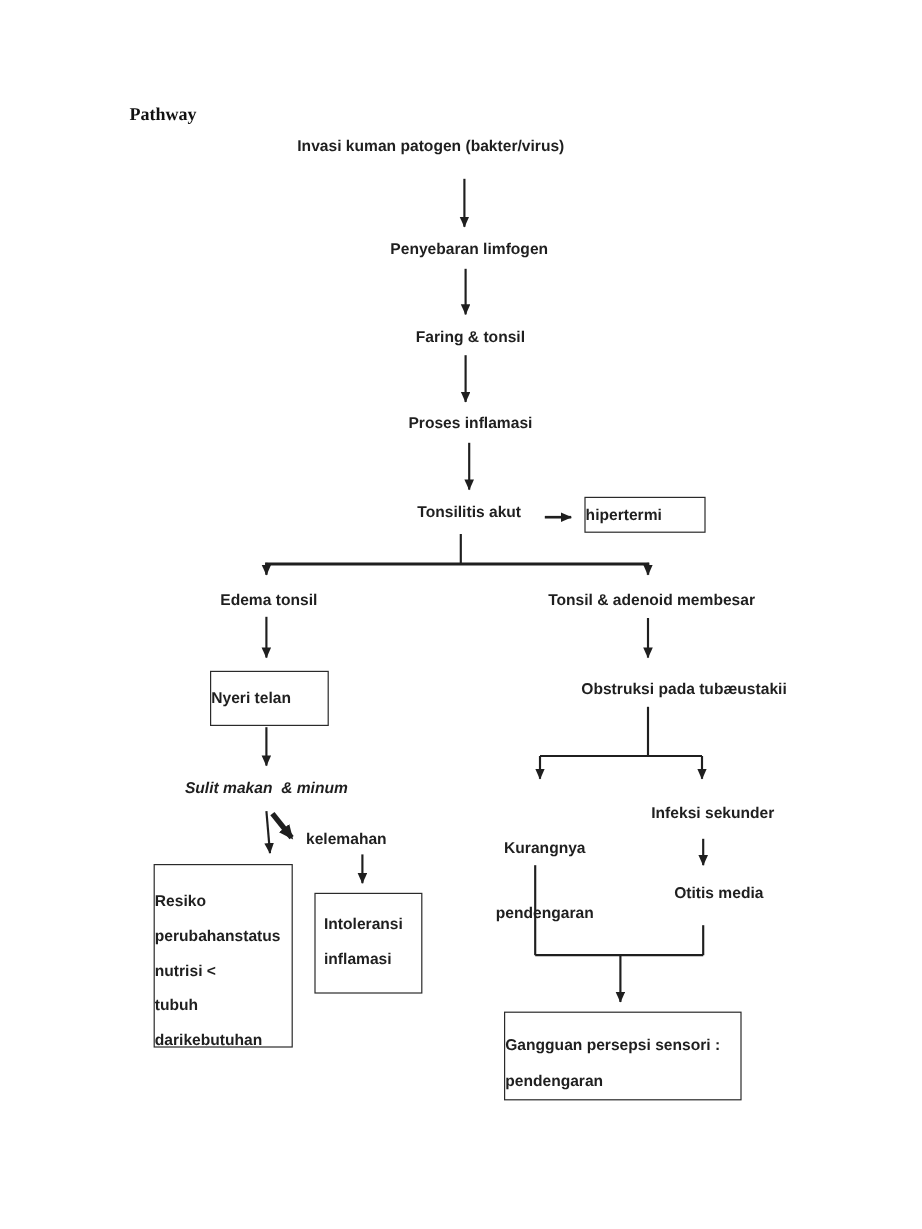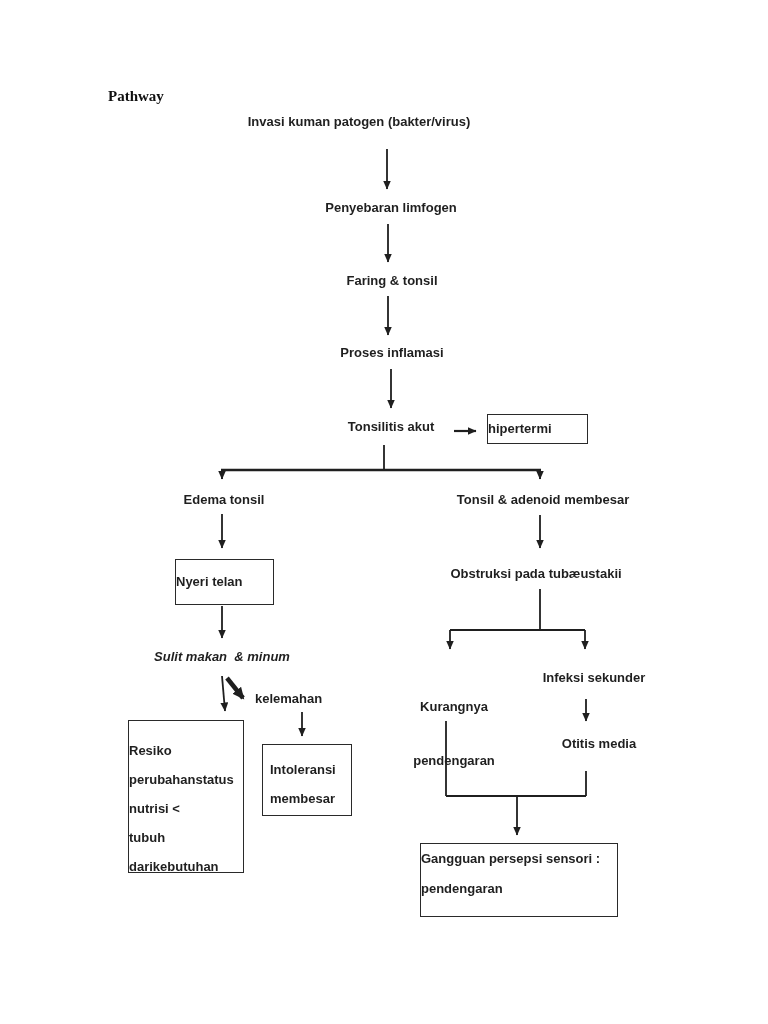"Obstruksi pada tubæustakii" div.lbl { left: 536px -> 570px }
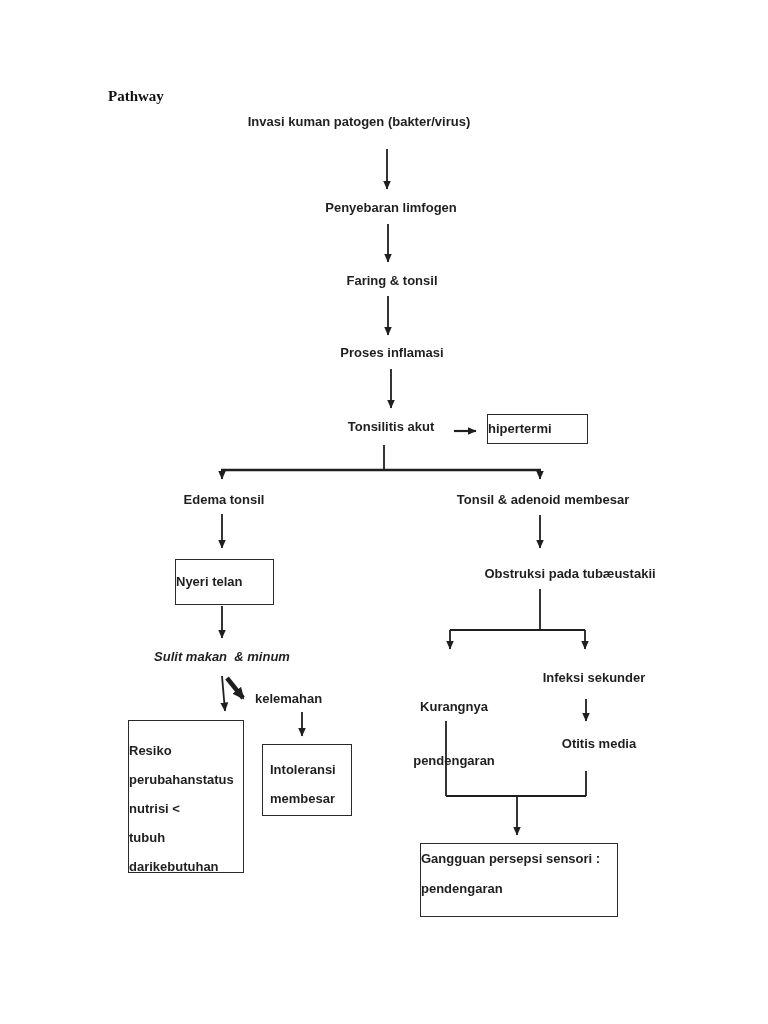"Intoleransi" #intoleransi-box { height: 72px -> 84px }
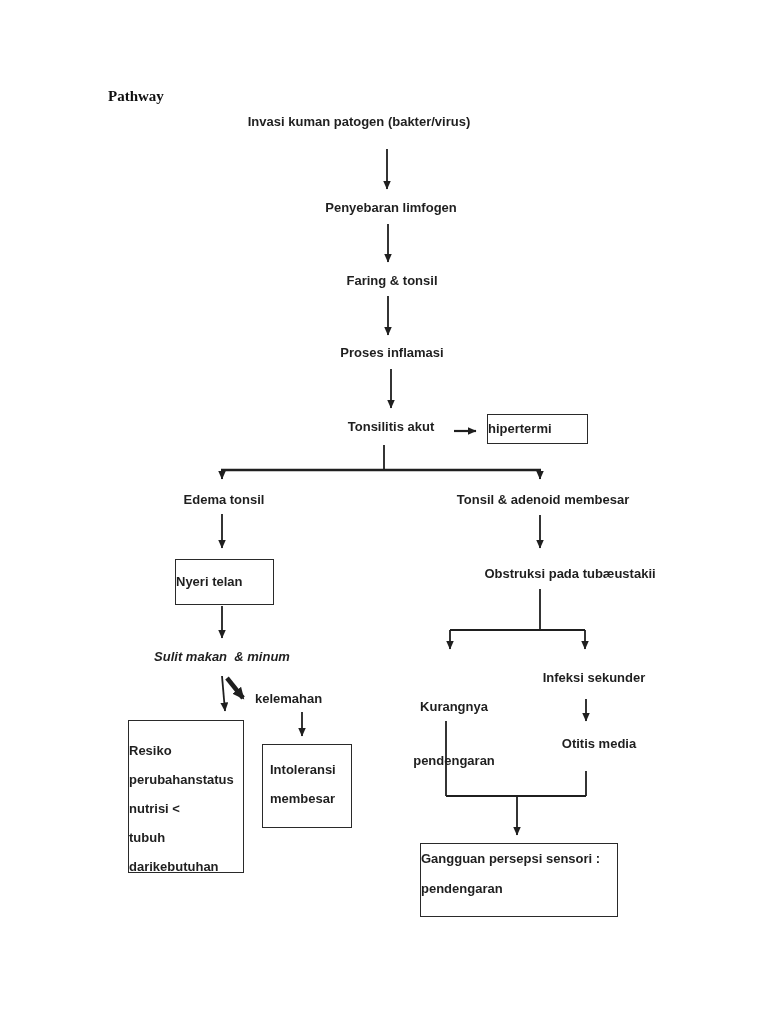"membesar" span.line { text: membesar -> inflamasi }
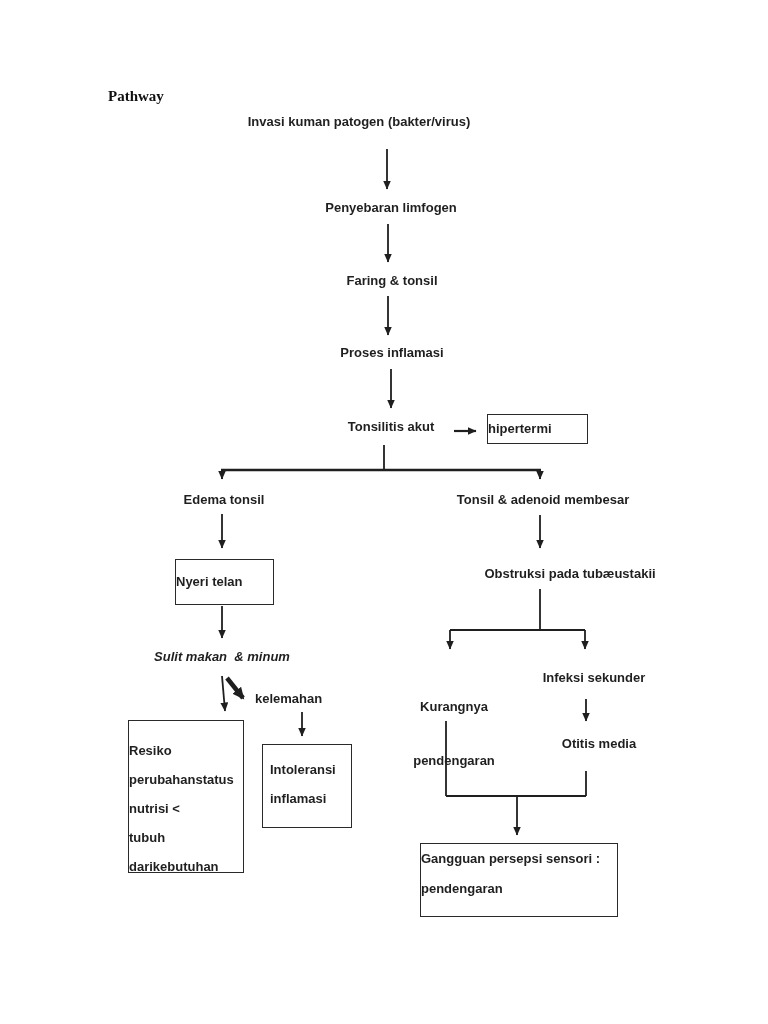"Gangguan persepsi sensori :" #gangguan-box { padding-top: none -> 12px }
